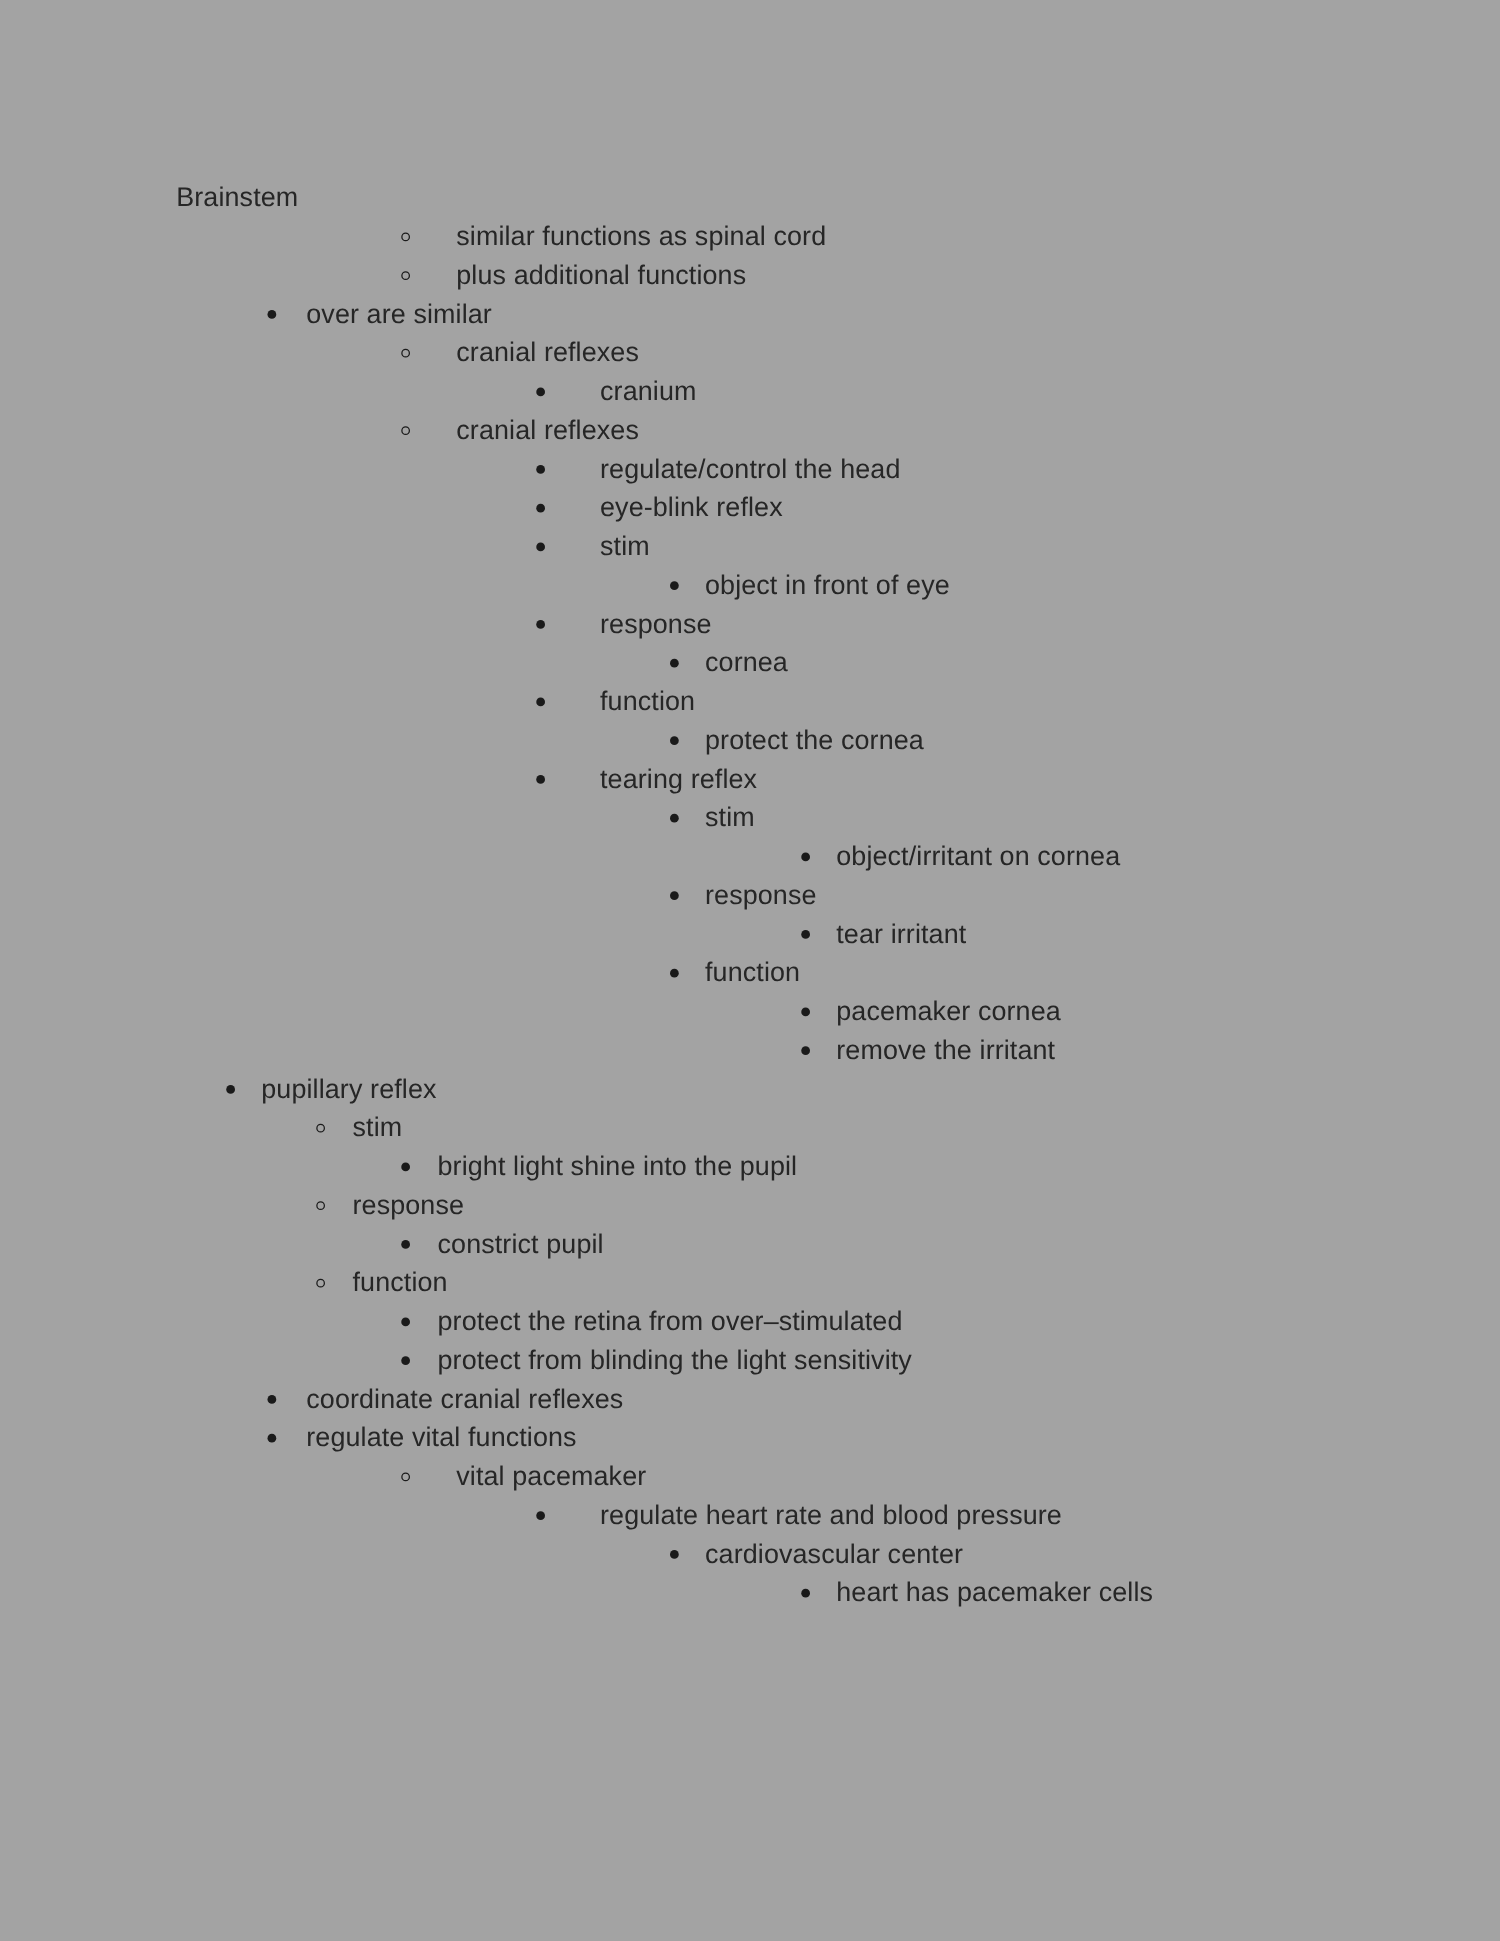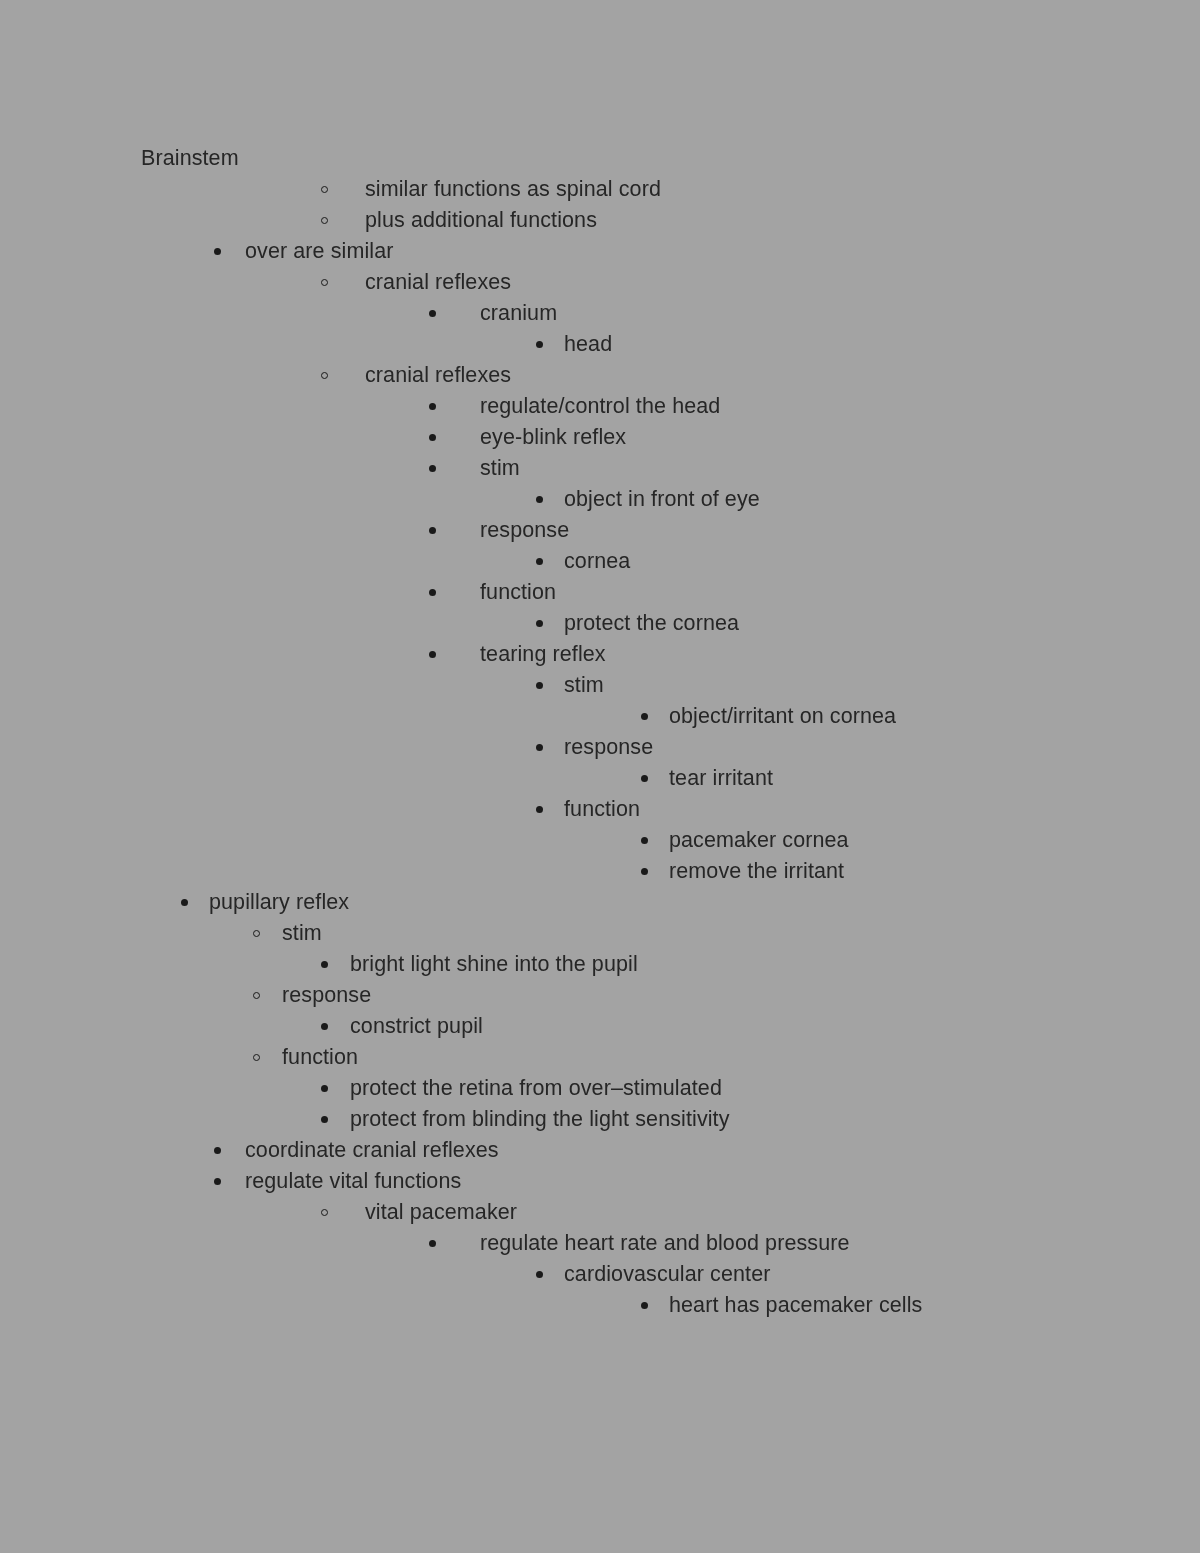"head" div.line { html: <div> <span></span> <span>head</span> </div> -> none }
